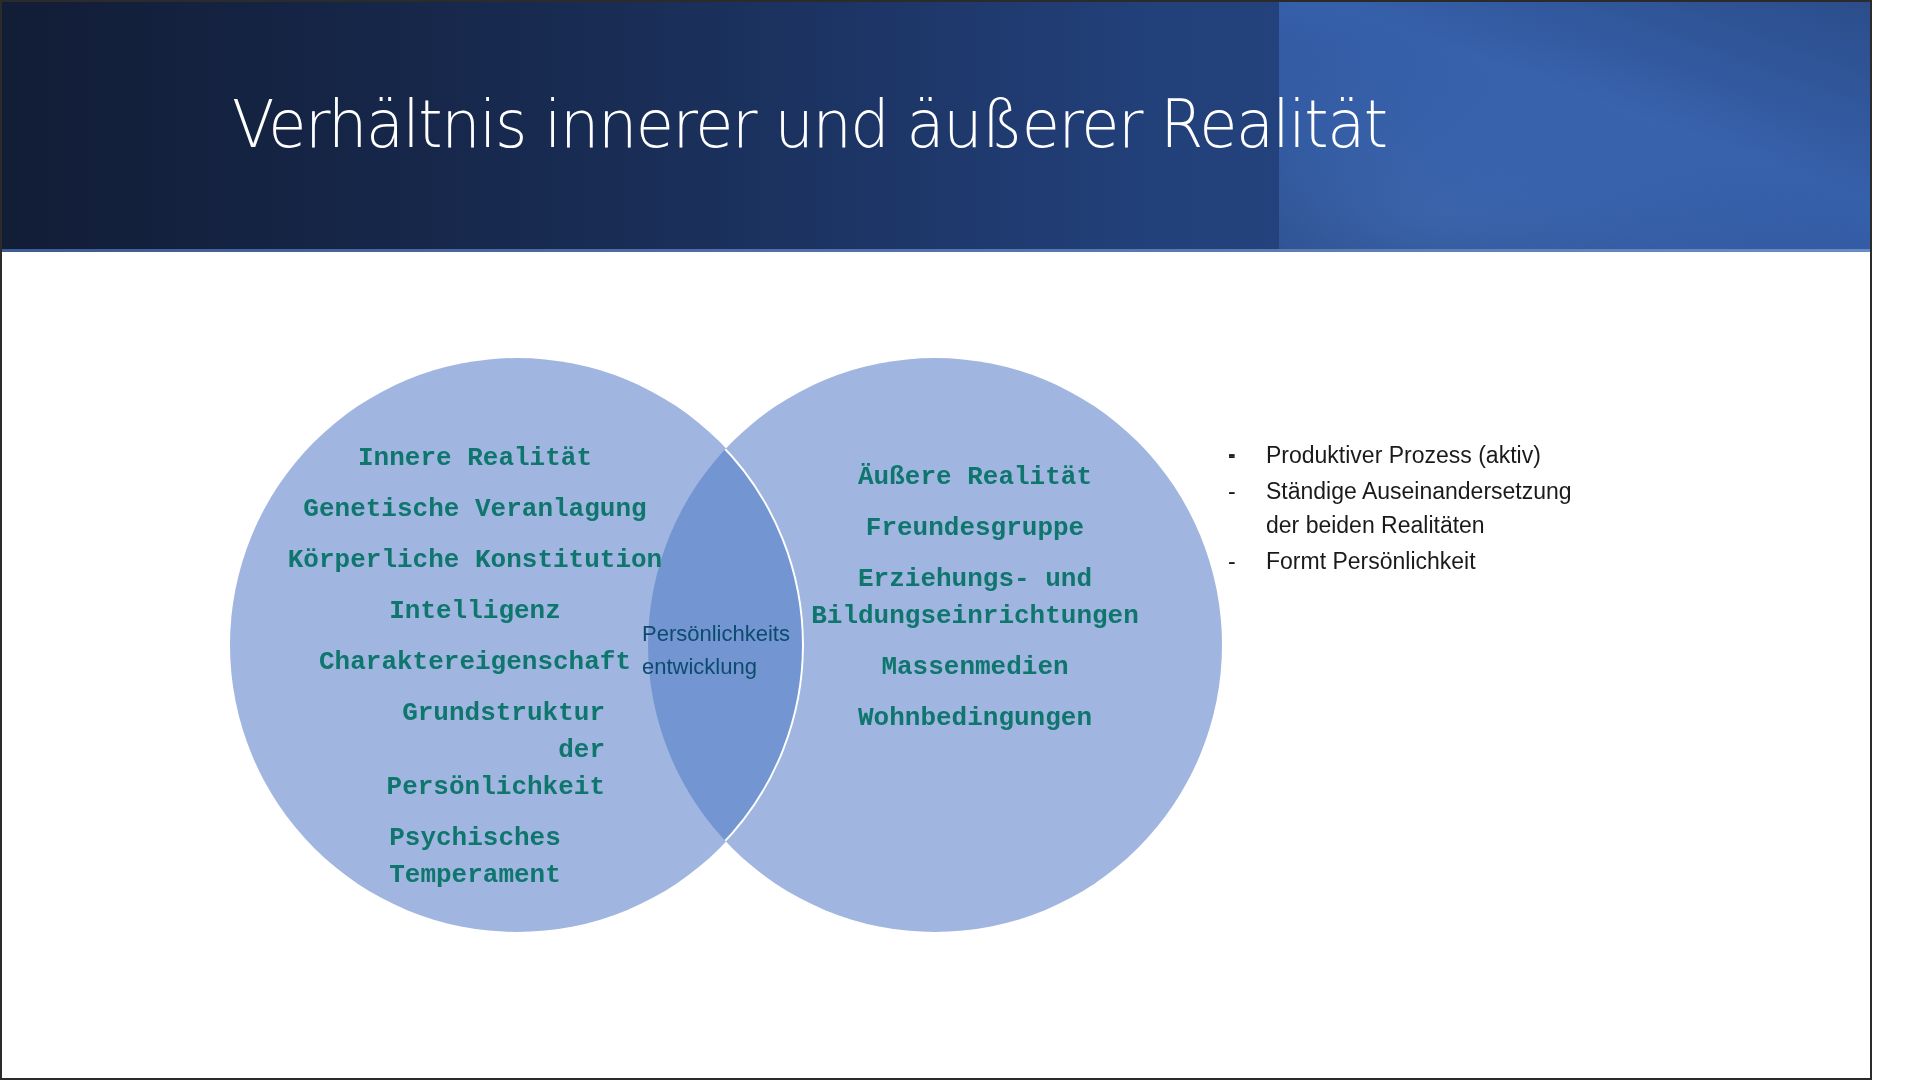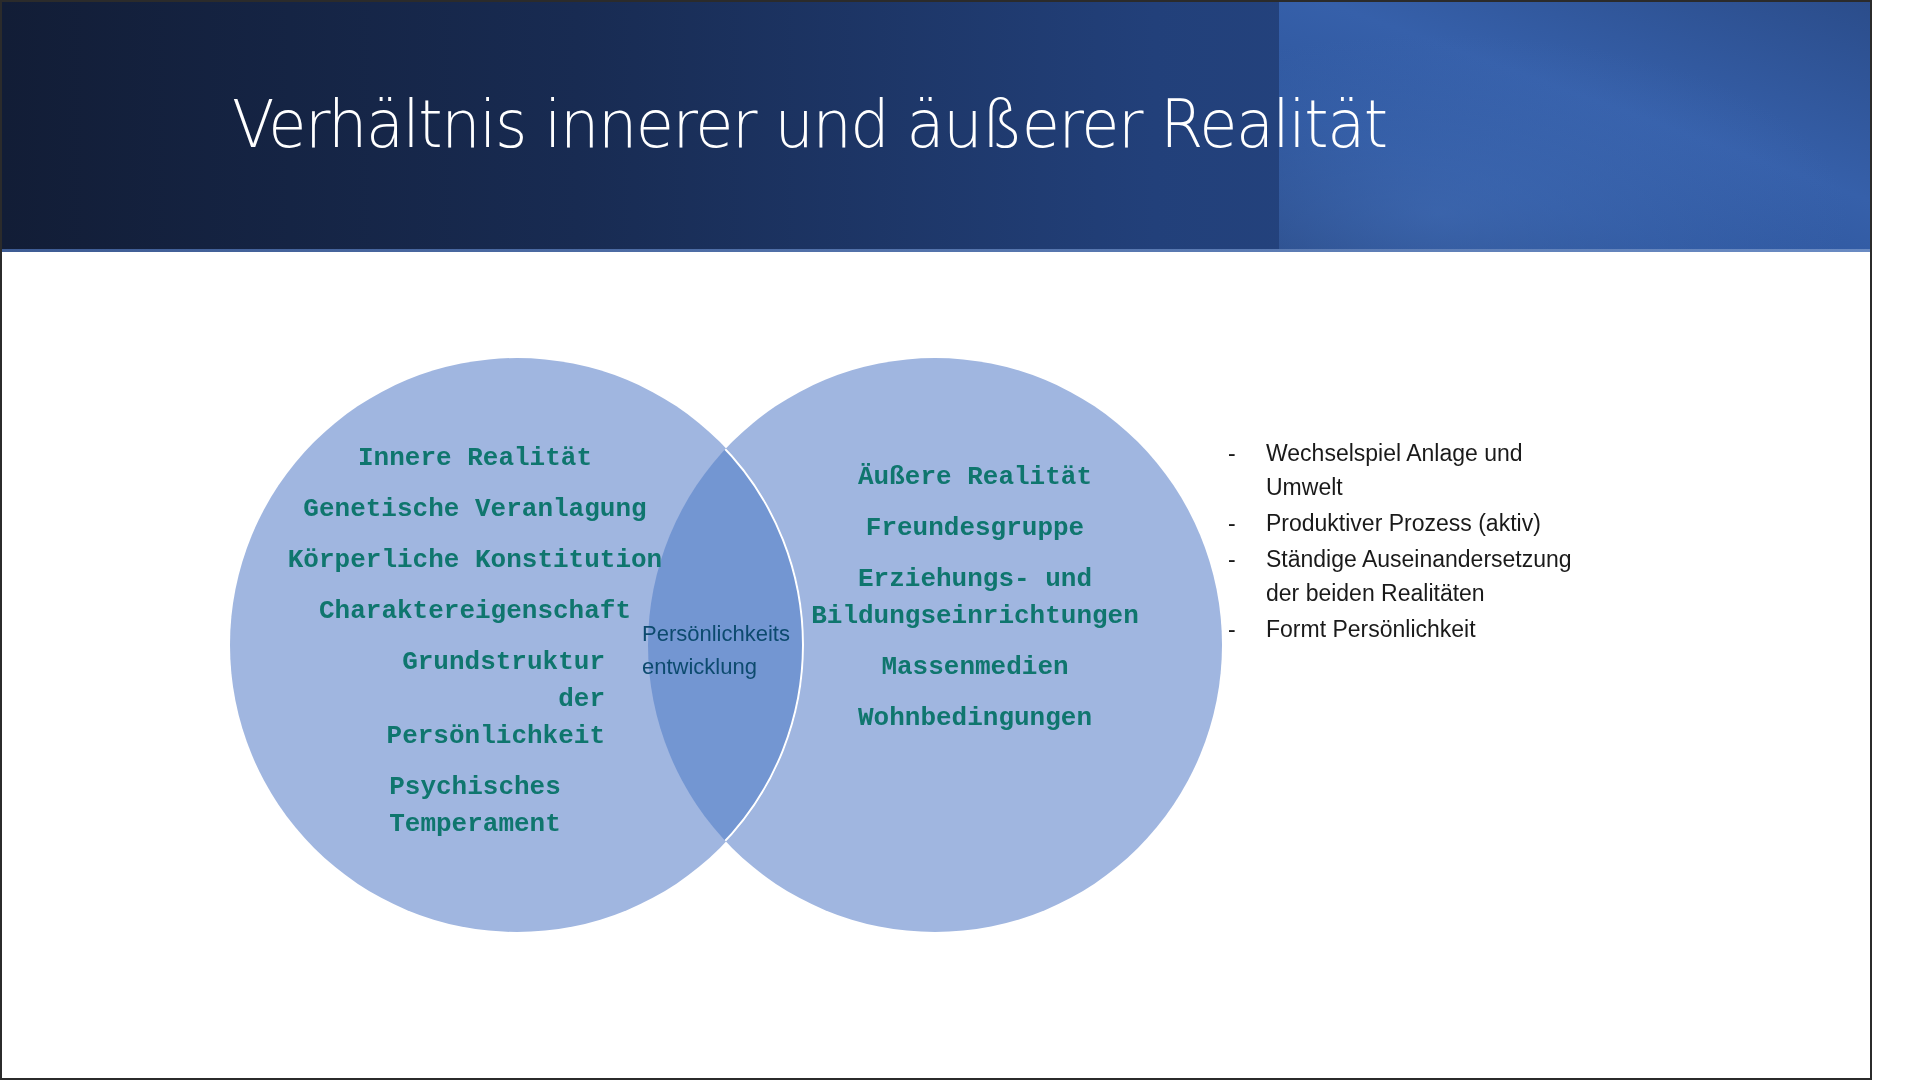"Wechselspiel Anlage und Umwelt" span { html: <span>Wechselspiel Anlage und Umwelt</span> -> none }
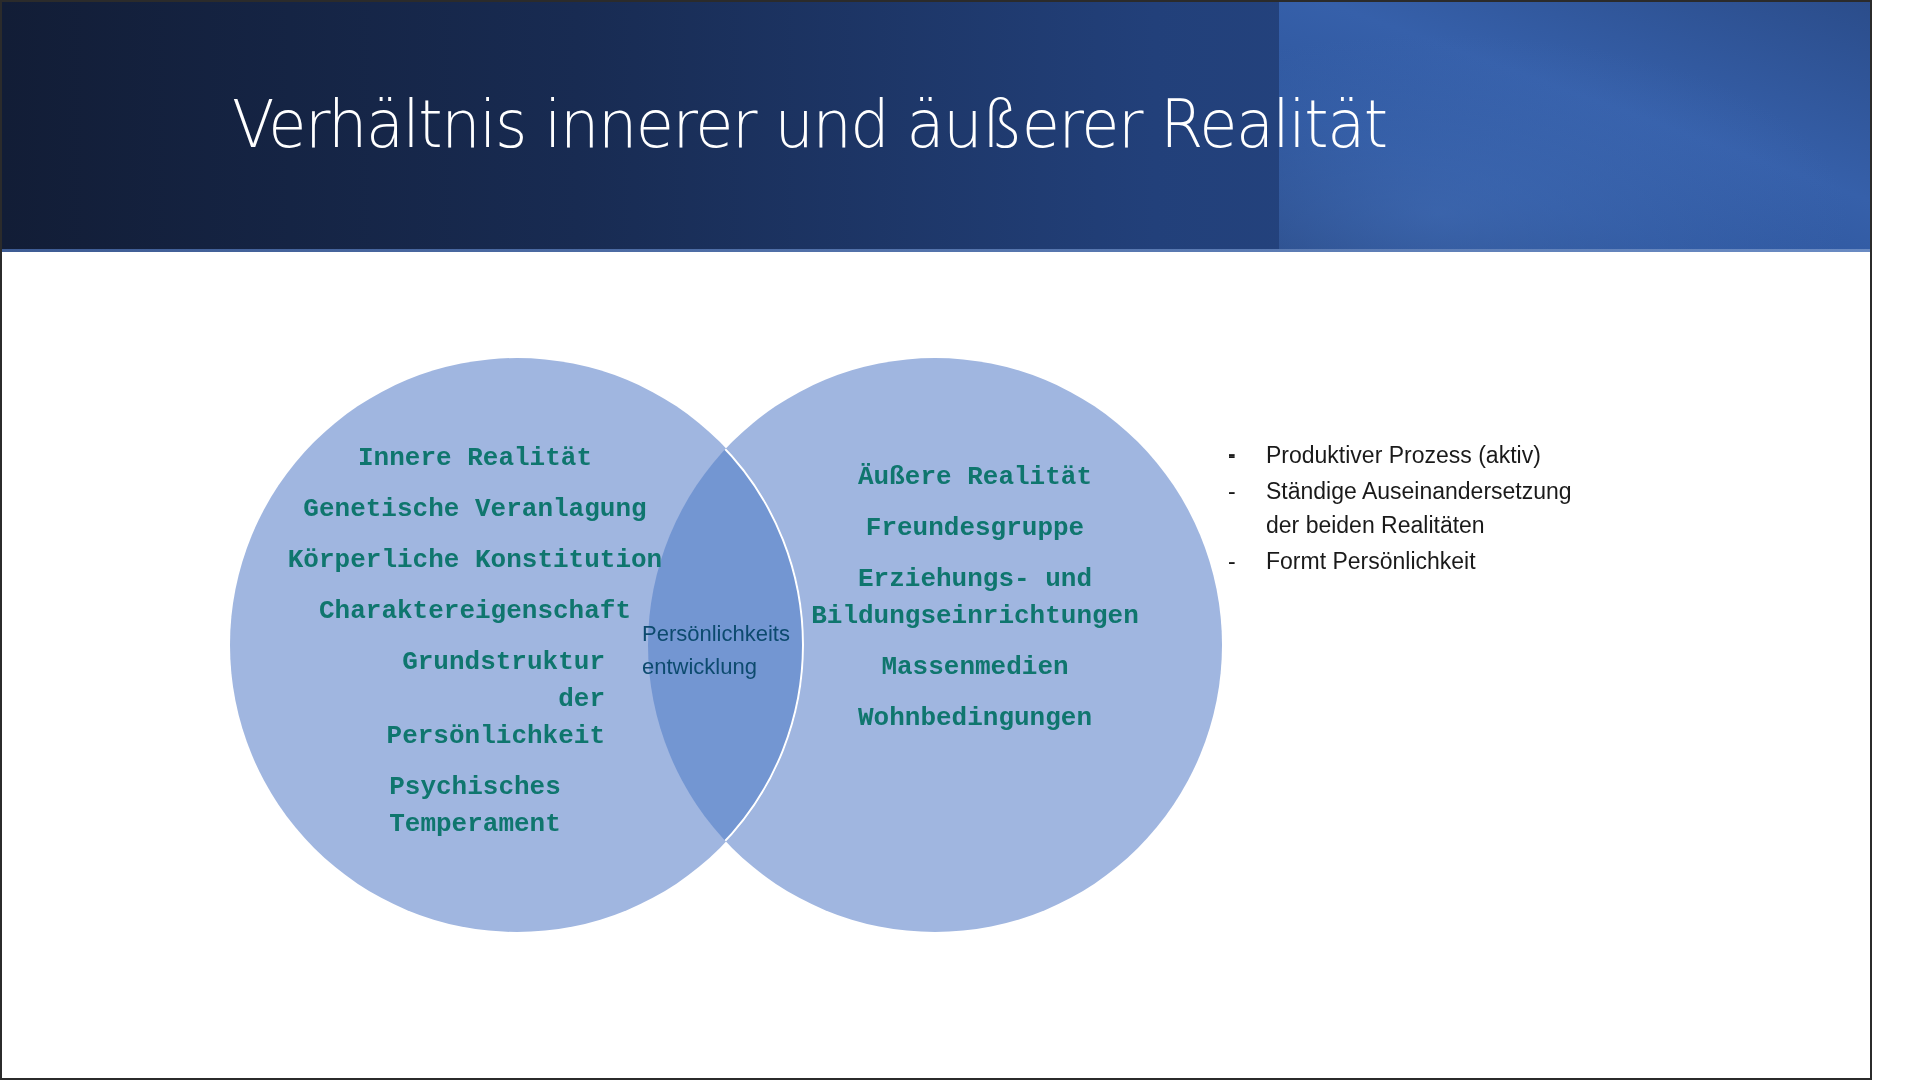"Intelligenz" span.item { html: none -> <span>Intelligenz</span> }
